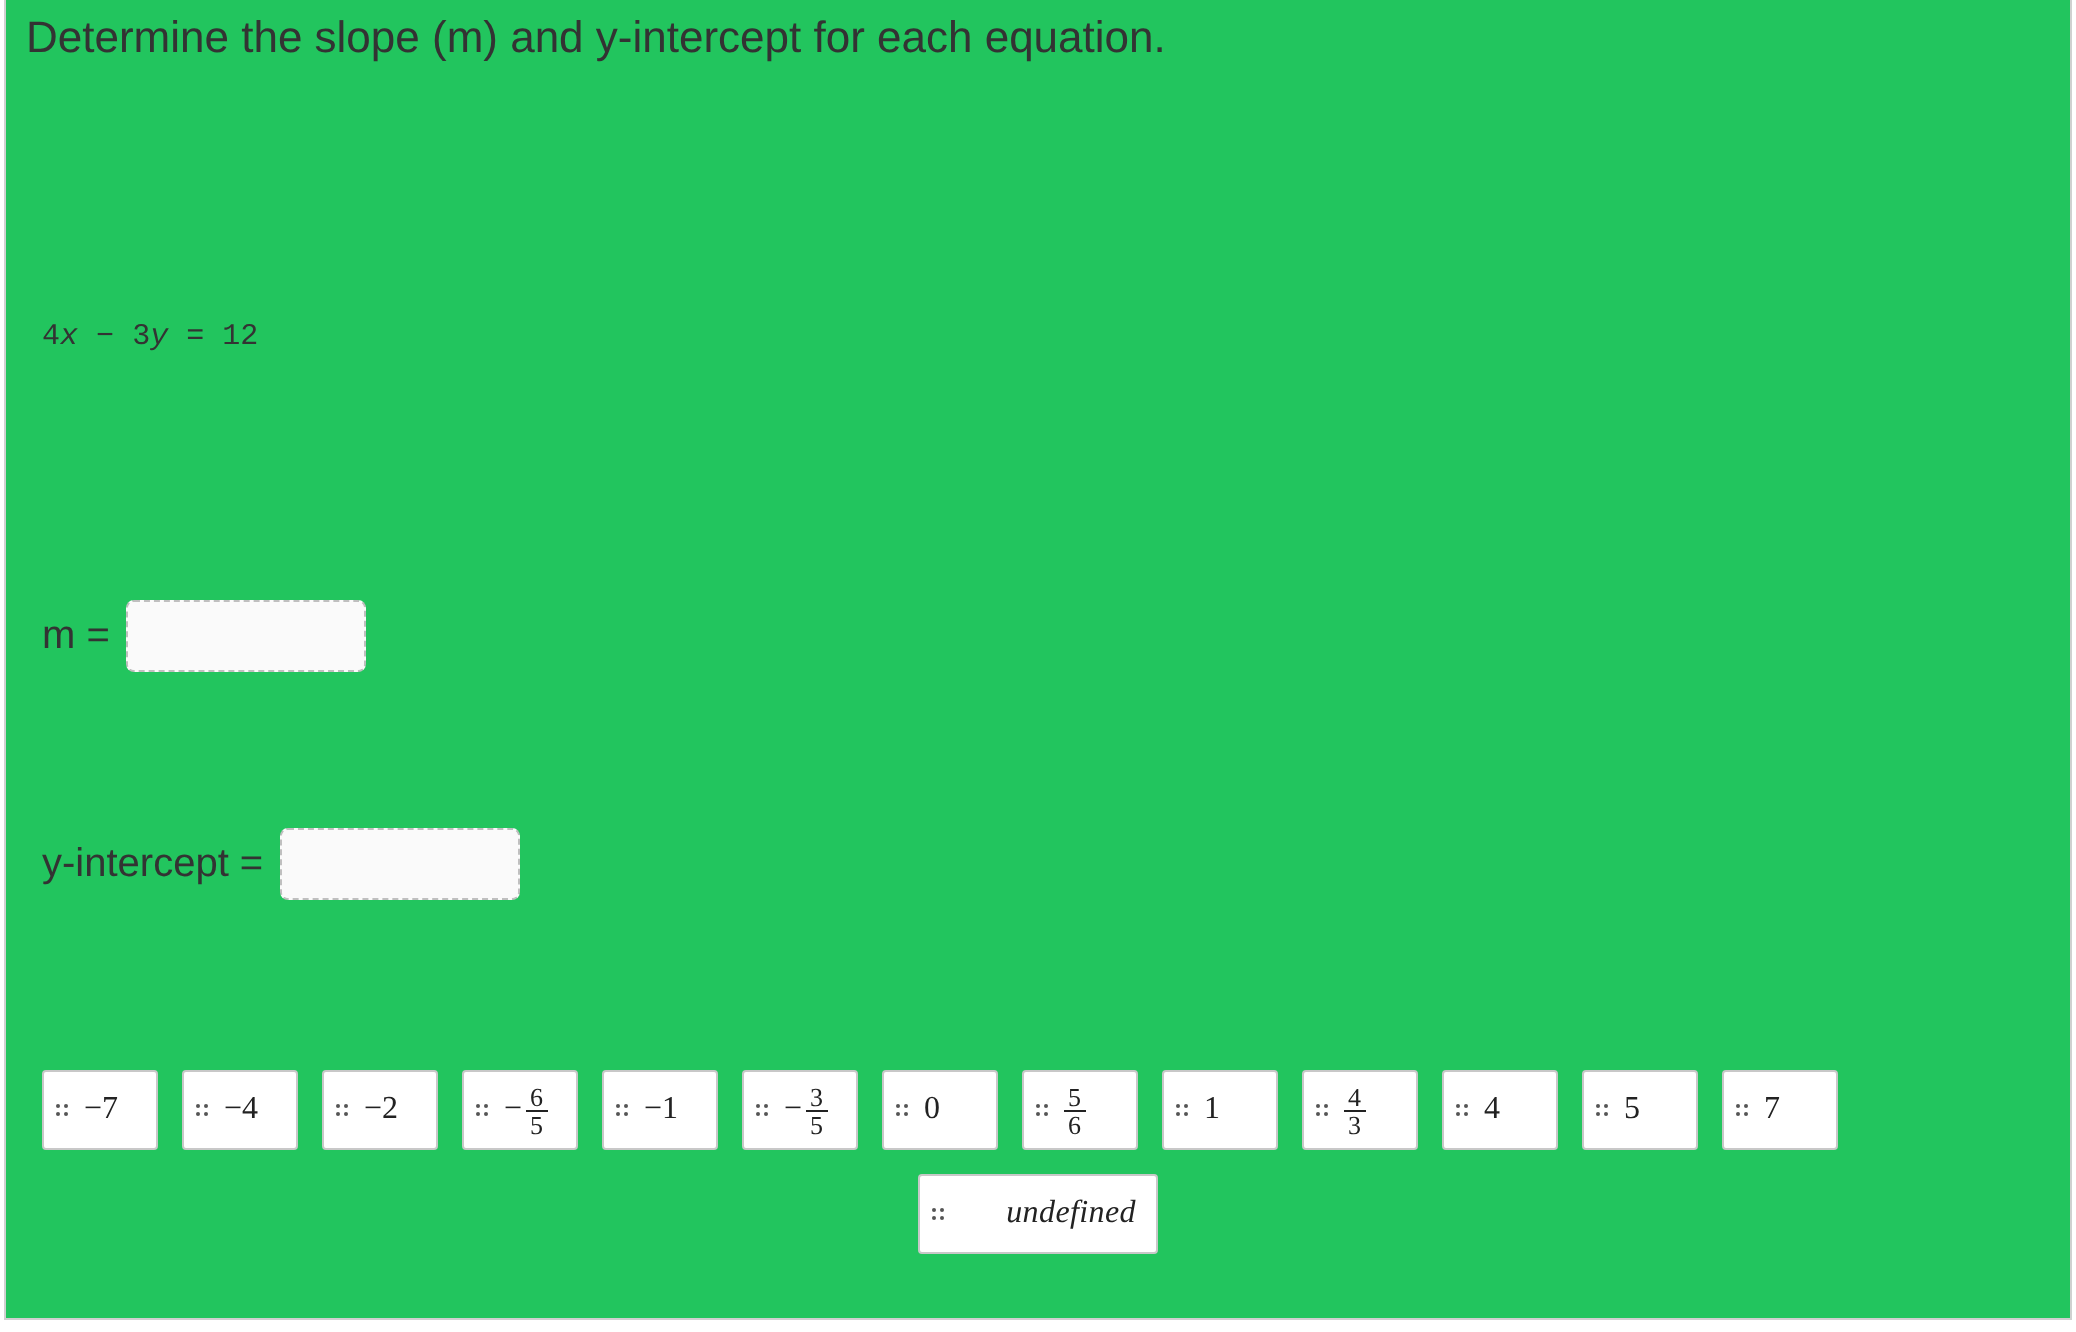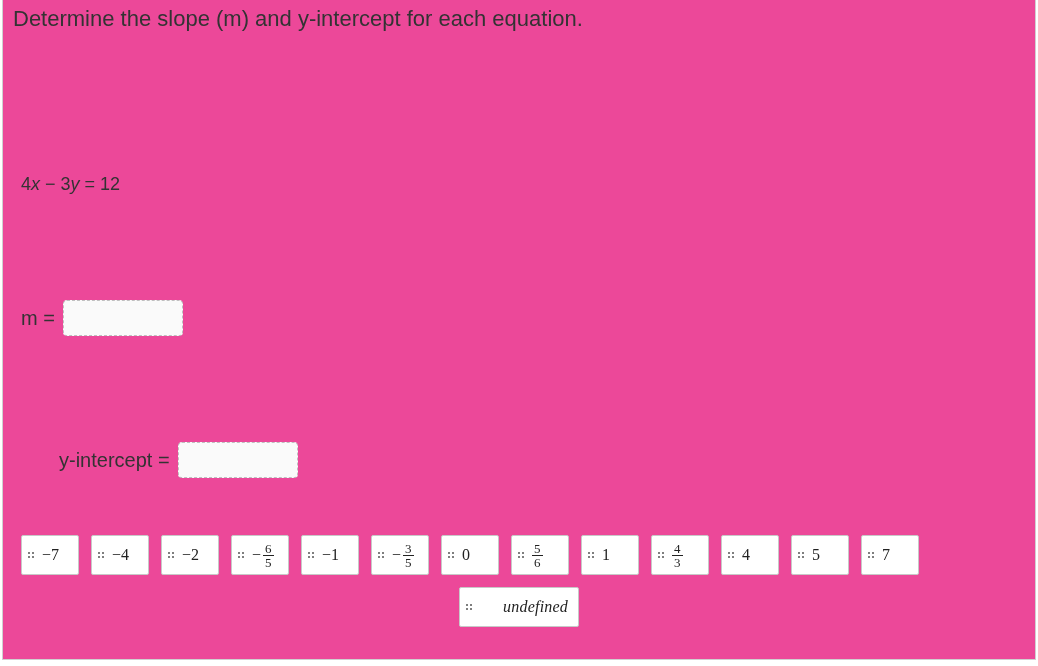"Determine the slope (m) and" .container { background: #ec4899 -> #22c55e }
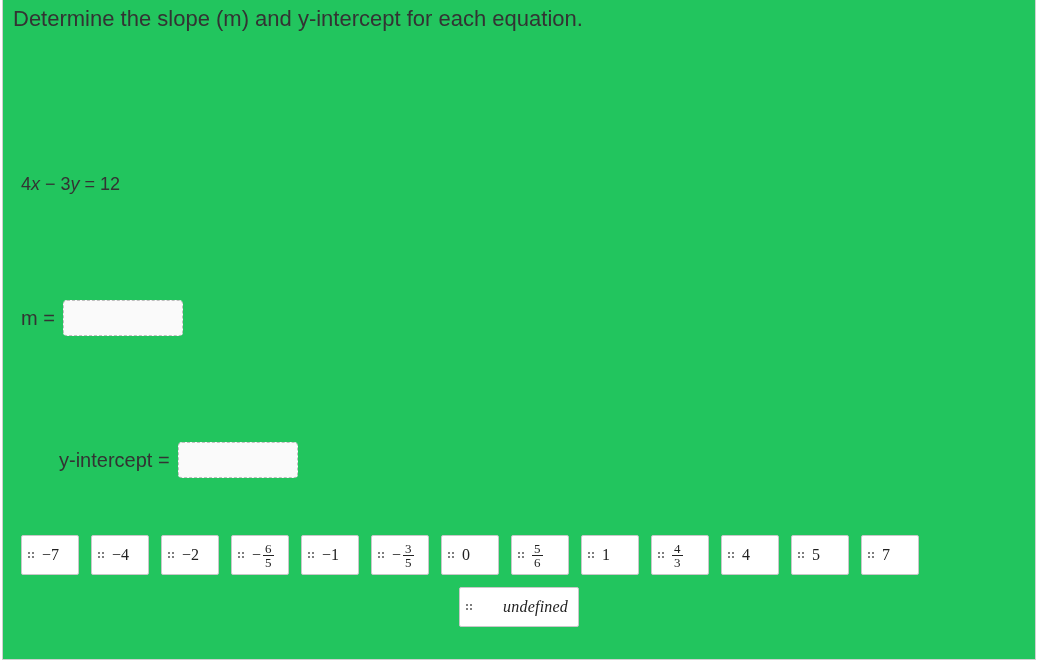"4x − 3y = 12" .equation { font-family: Liberation Sans, sans-serif -> Liberation Mono, monospace; font-size: 18px -> 15px; top: 174px -> 160px }
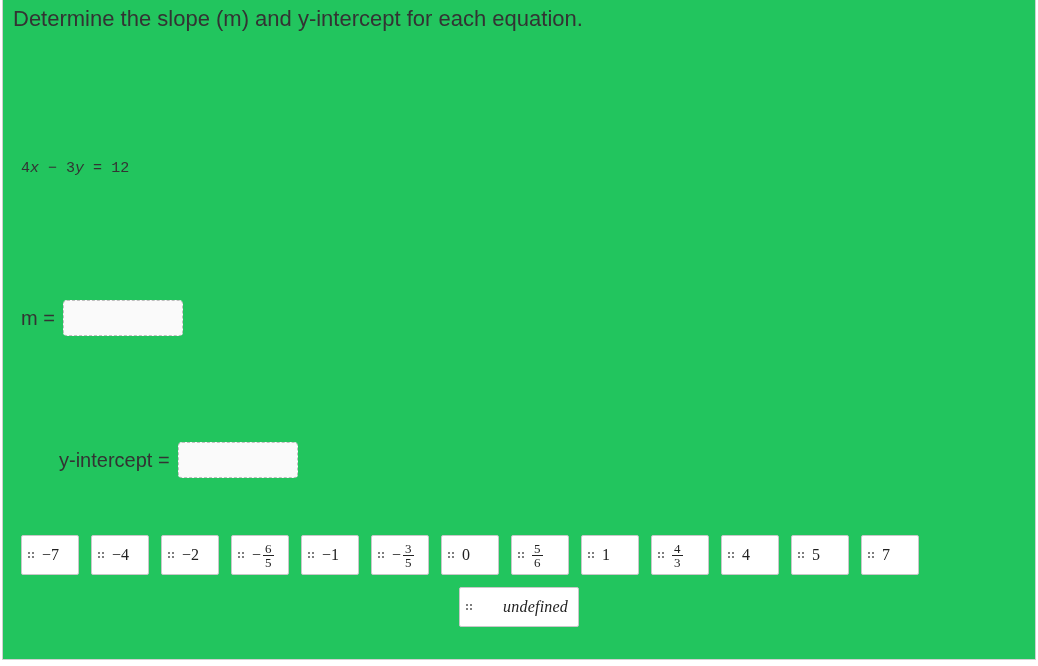"y-intercept =" .answer-b { margin-left: 38px -> none; top: 442px -> 414px }
